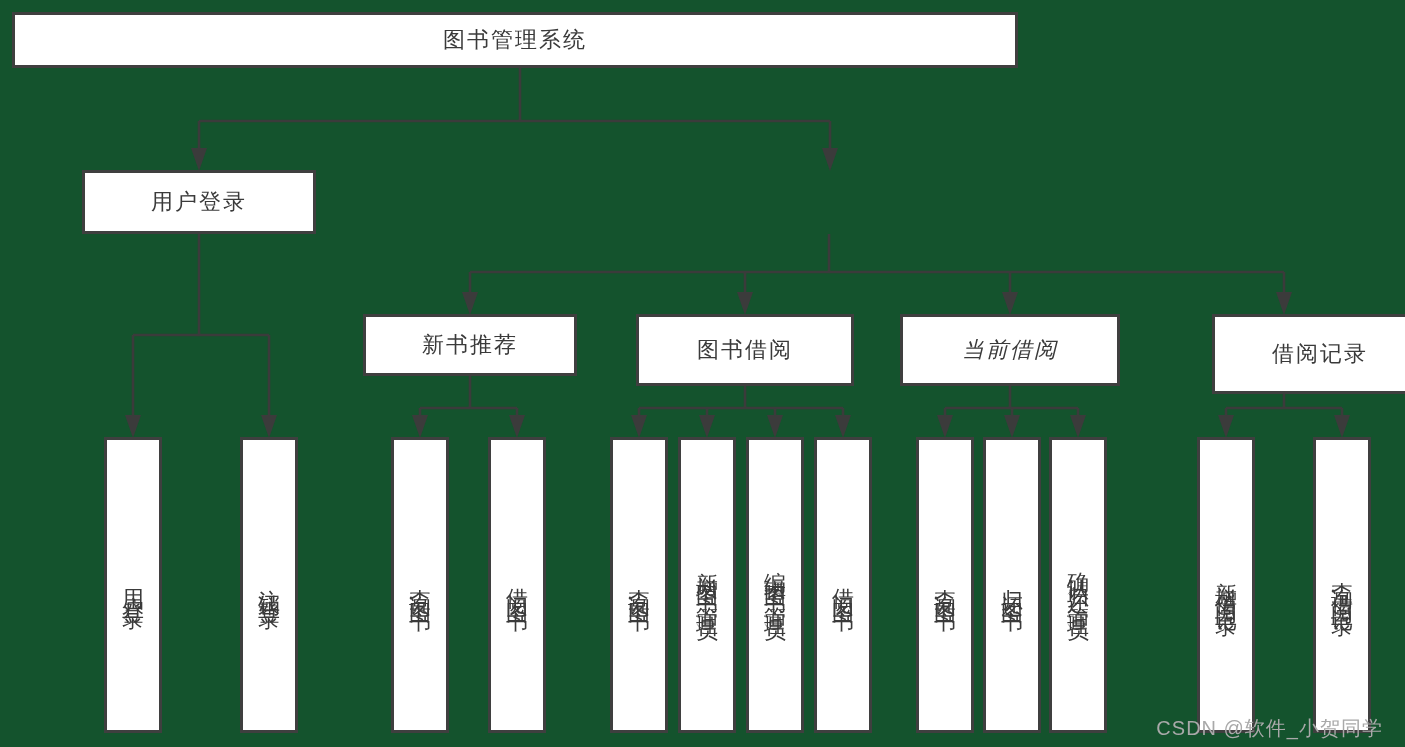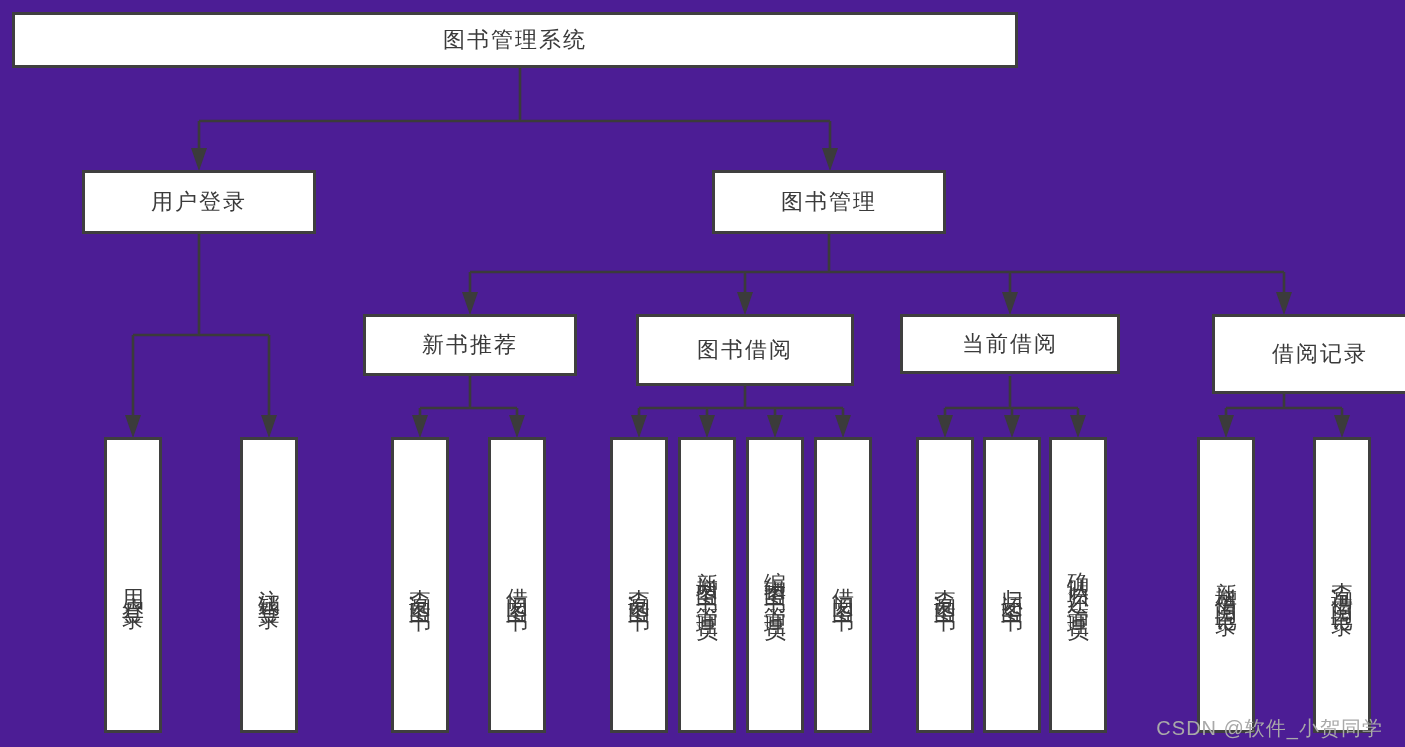"图书管理系统" #canvas { background: #4c1d95 -> #14532d }
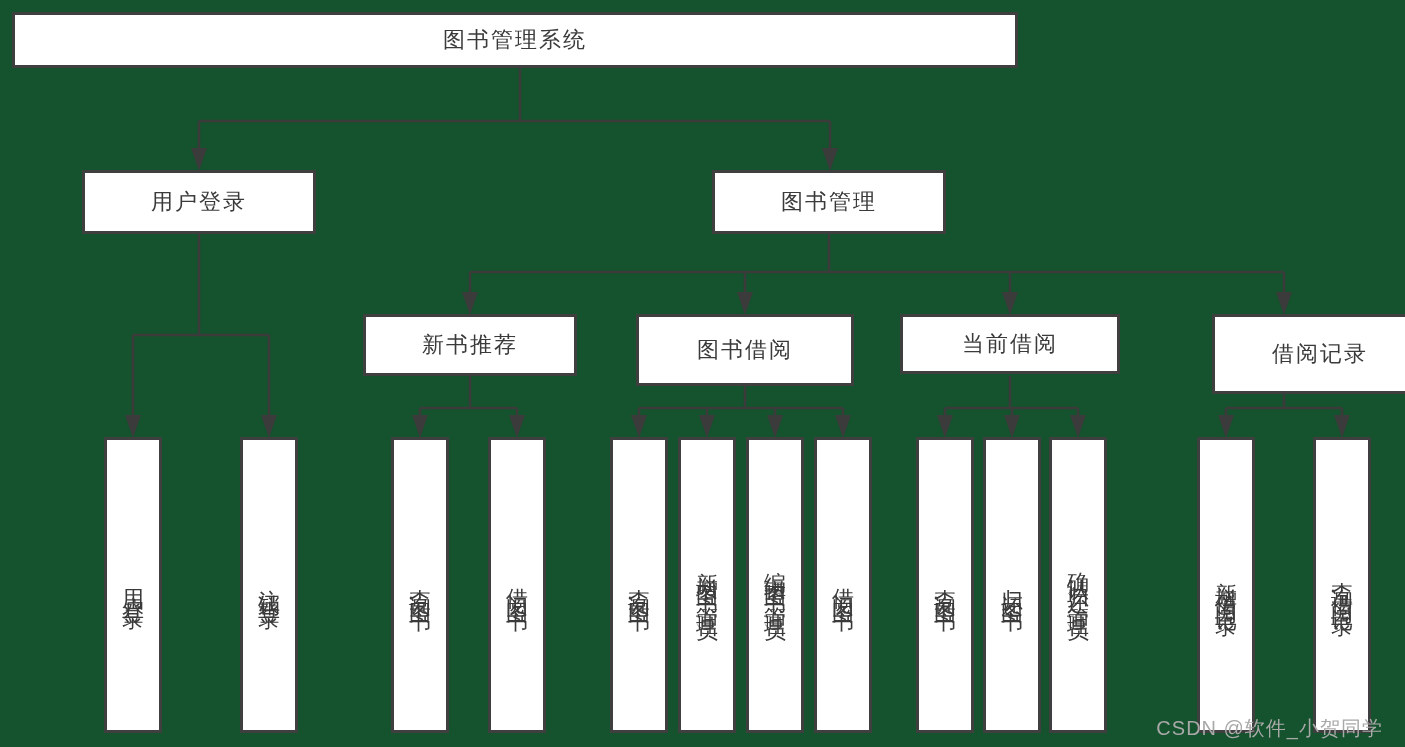"图书管理" div.box { html: <div> <span>图书管理</span> </div> -> none }
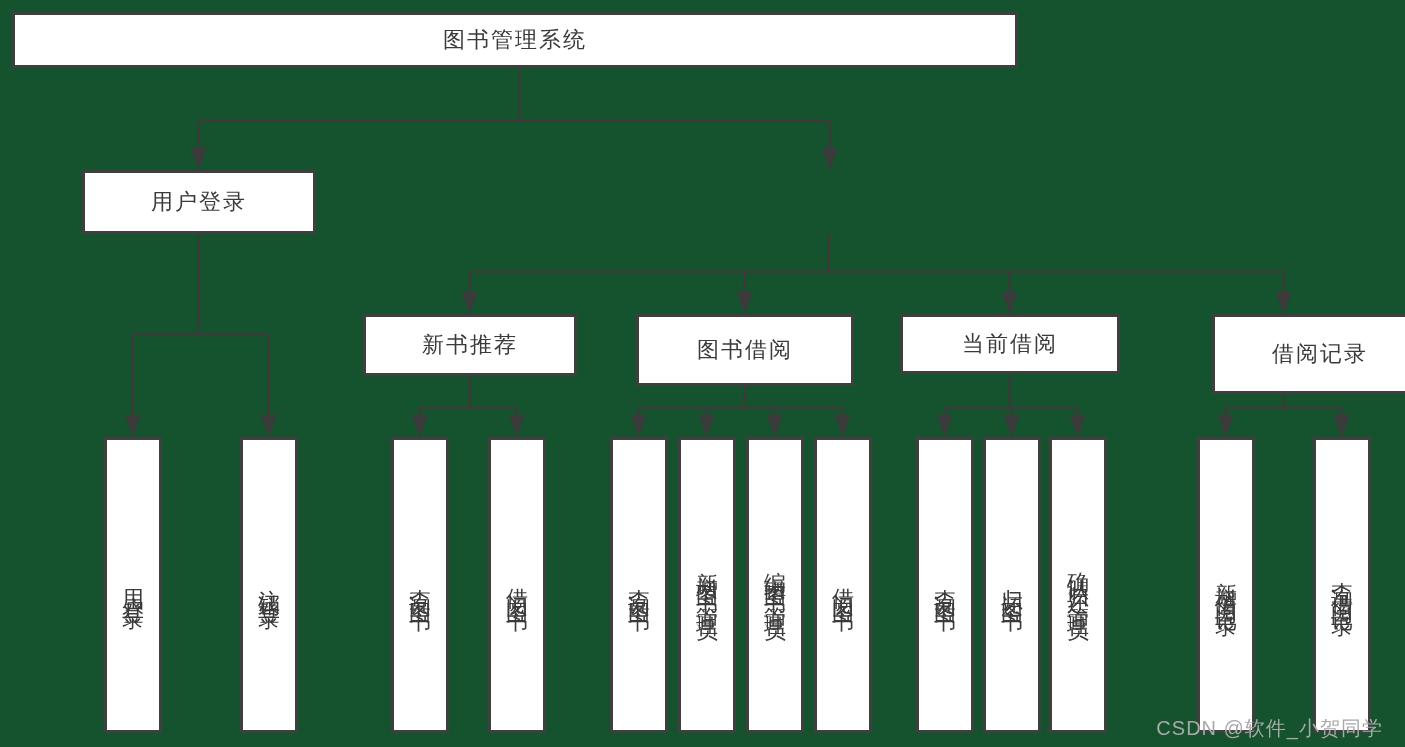"当前借阅" div.box { font-style: none -> italic; height: 60px -> 72px }
